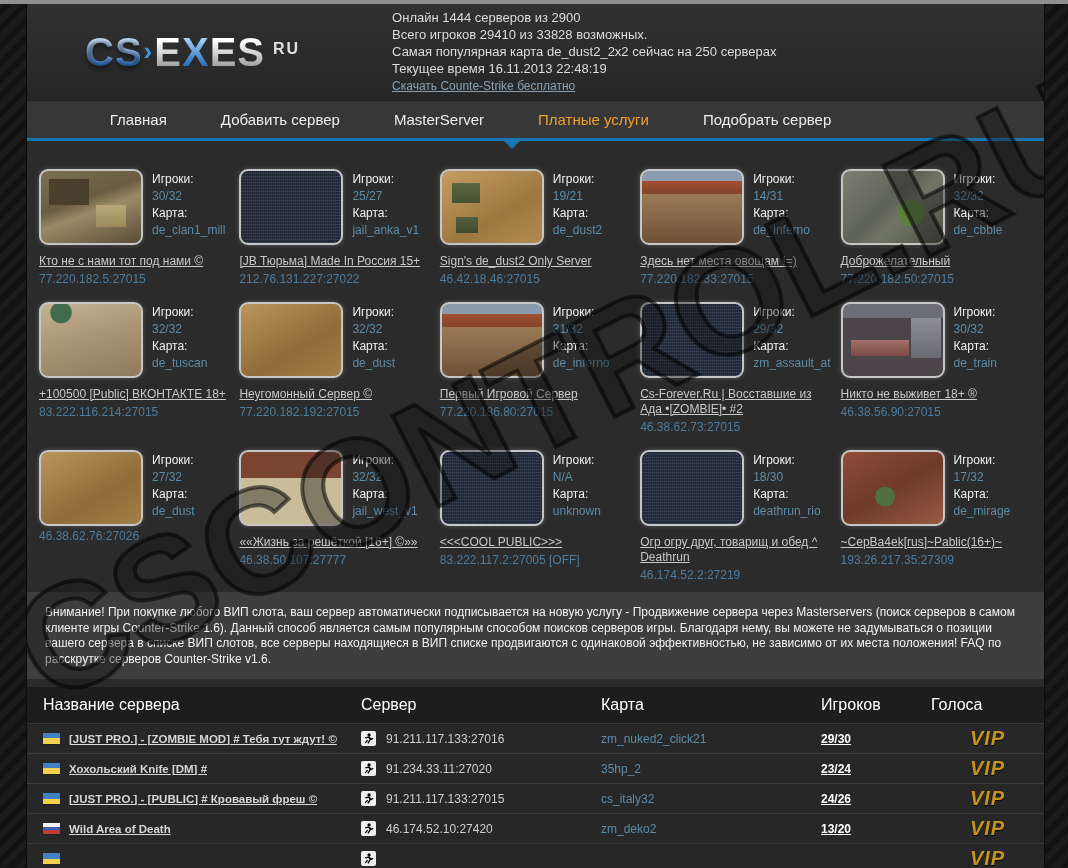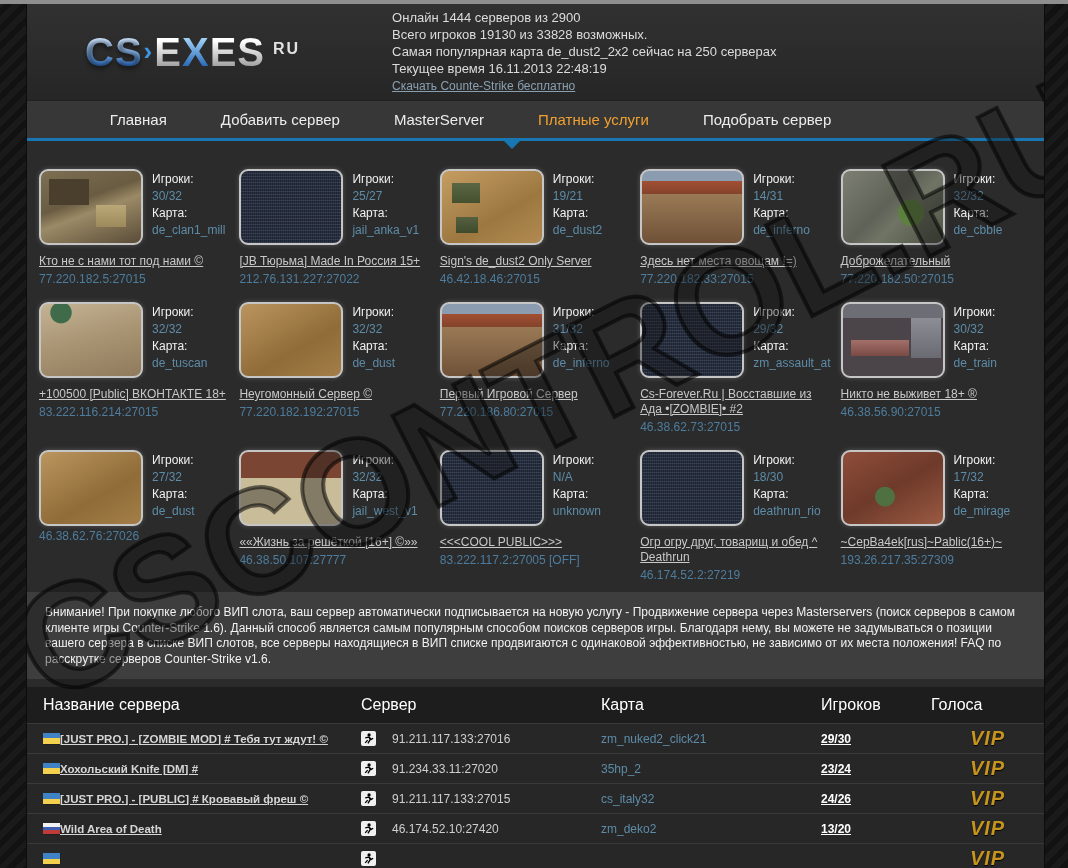"Всего игроков 19130 из 33828" div { text: 19130 -> 29410 }
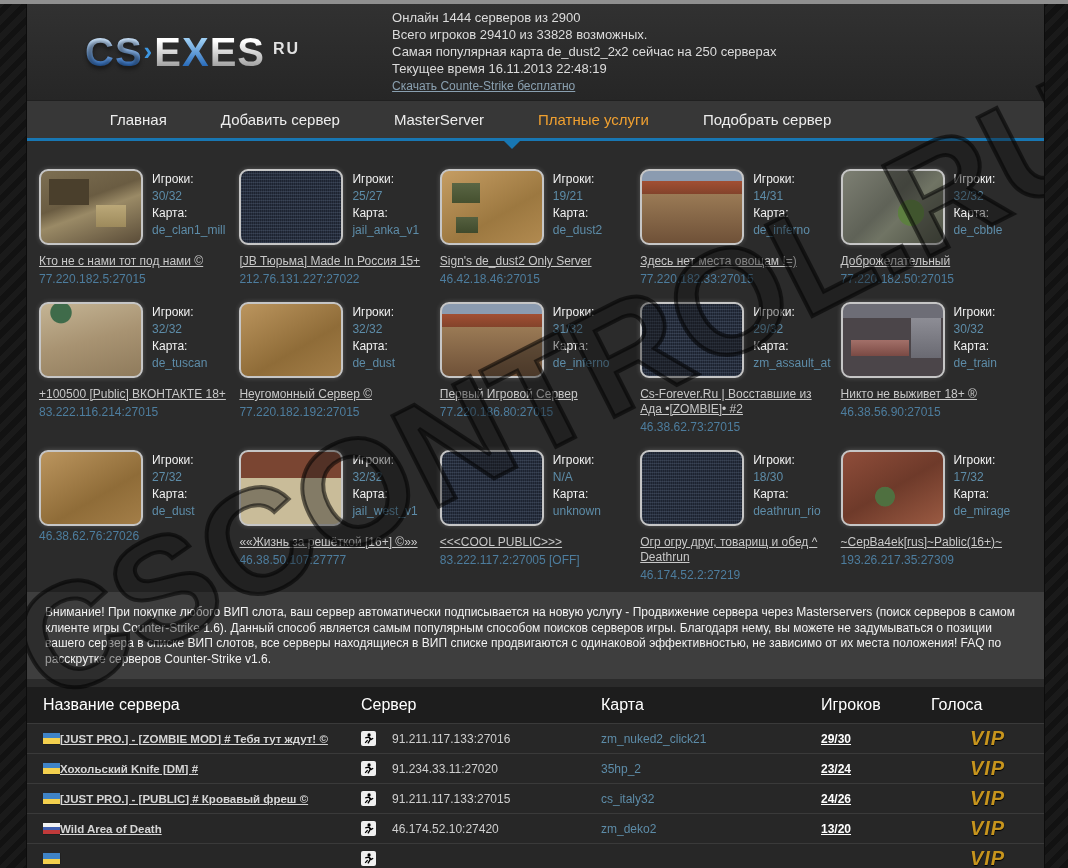"[JUST PRO.] - [ZOMBIE MOD]" .name-cell { gap: none -> 9px }
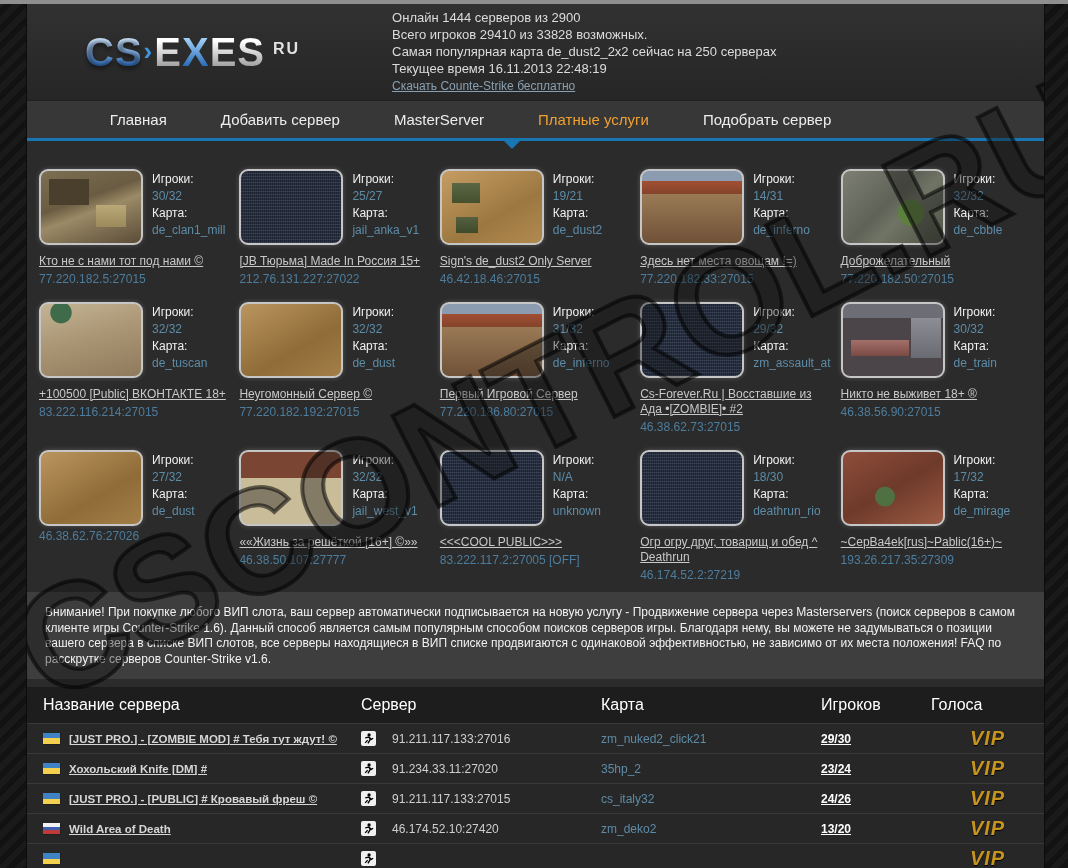"91.211.117.133:27016" .srv-cell { gap: 16px -> 10px }
